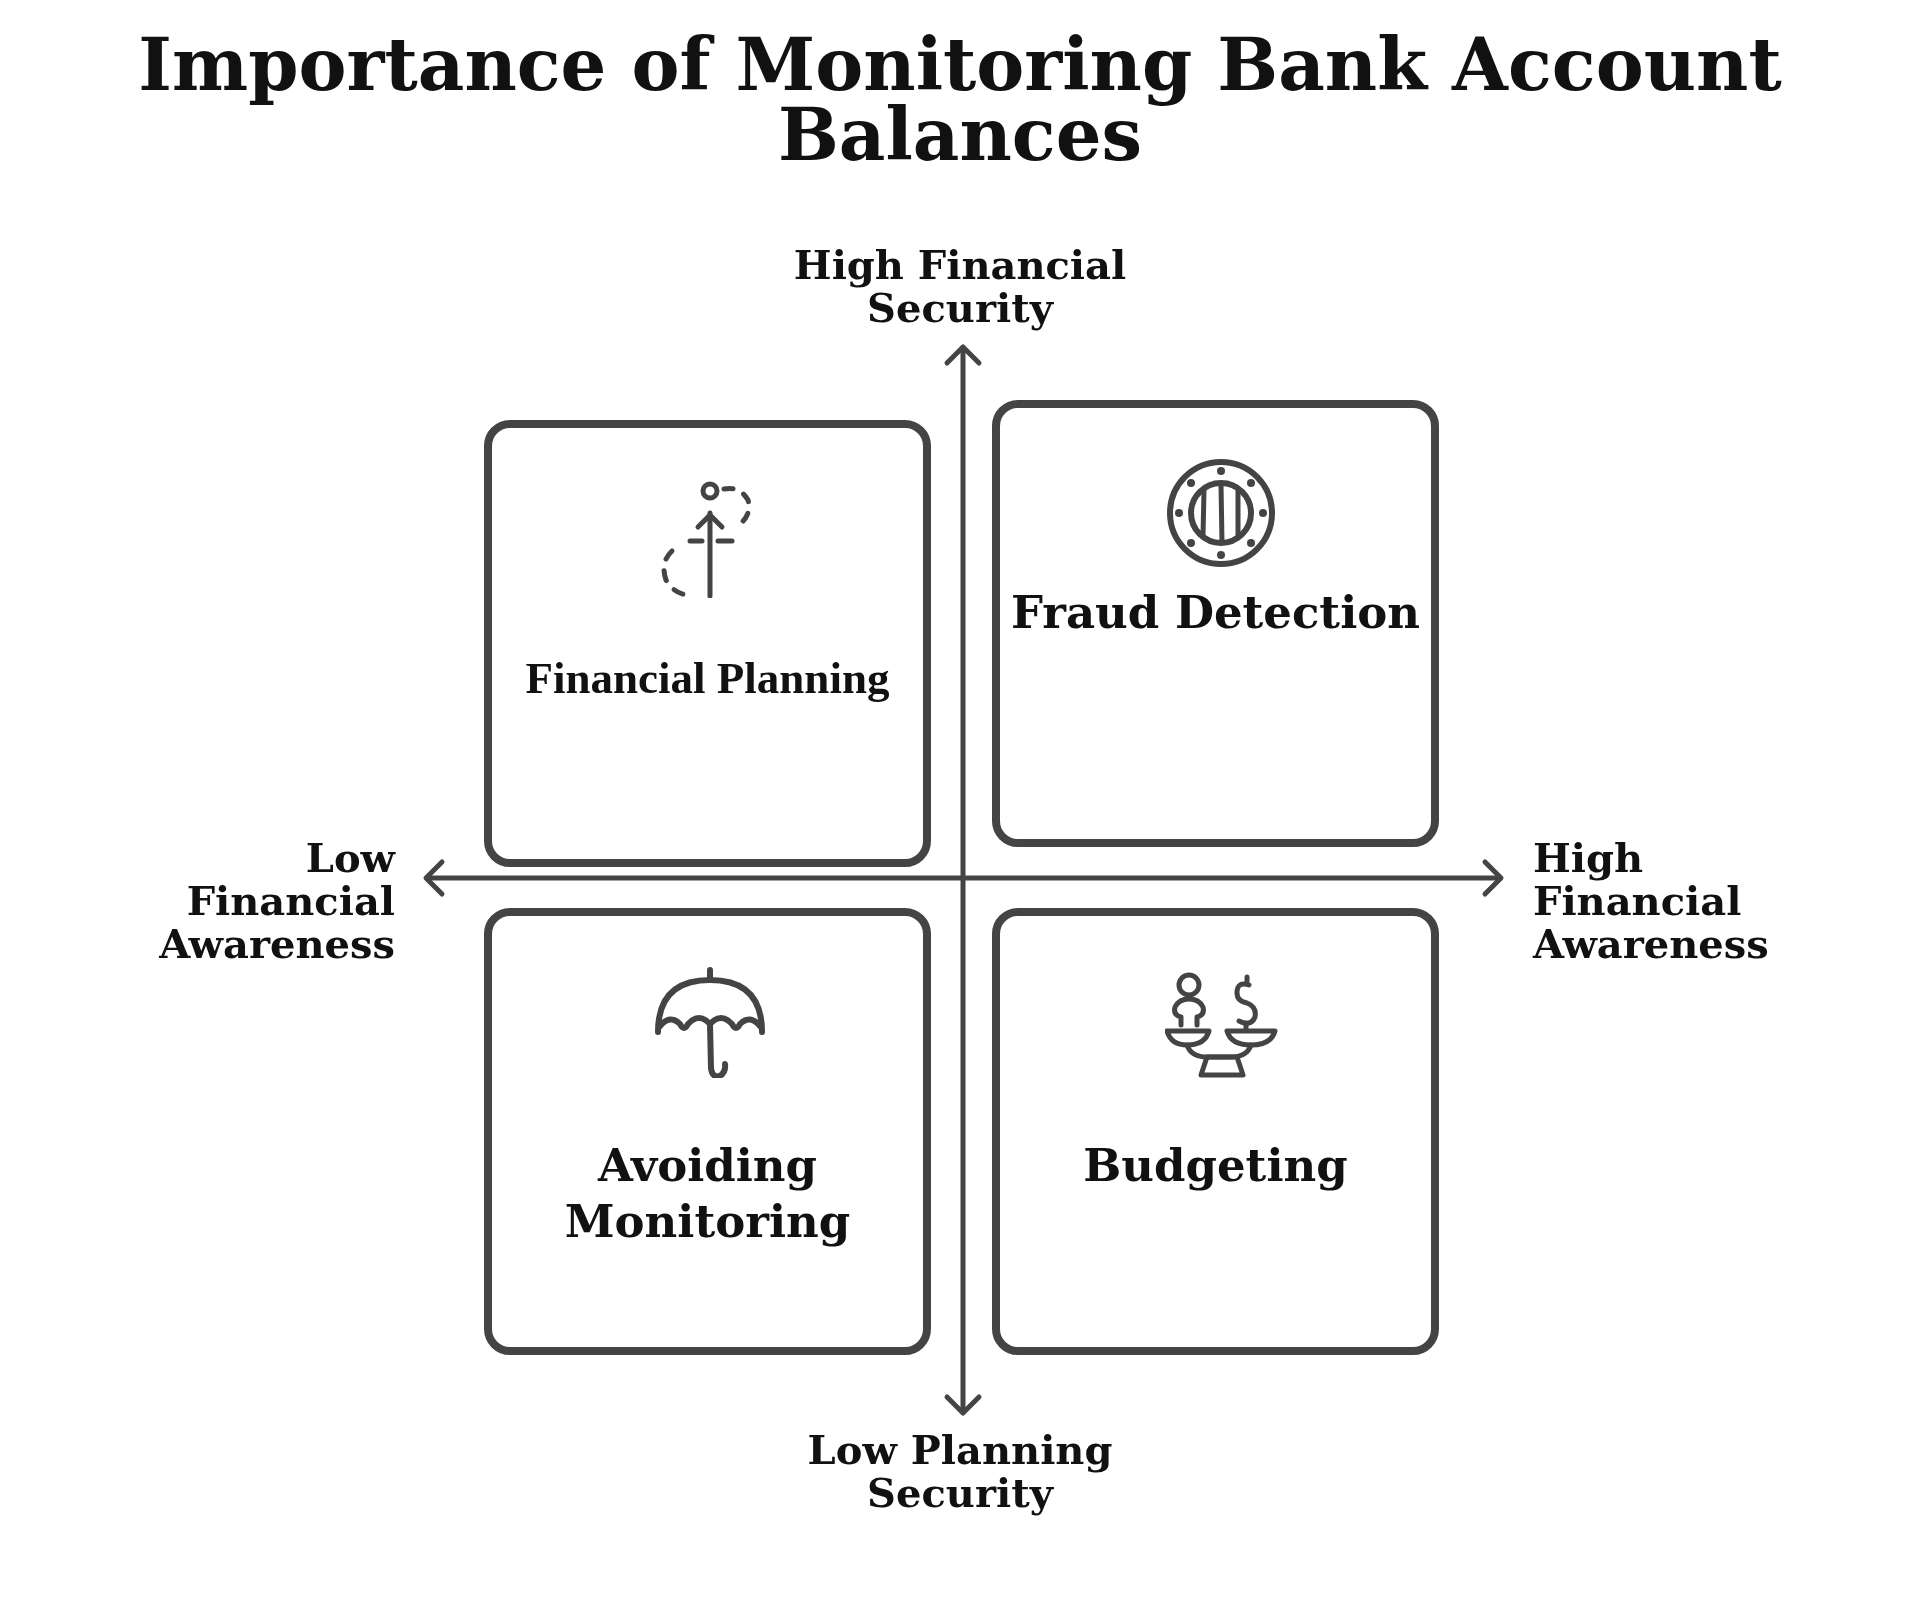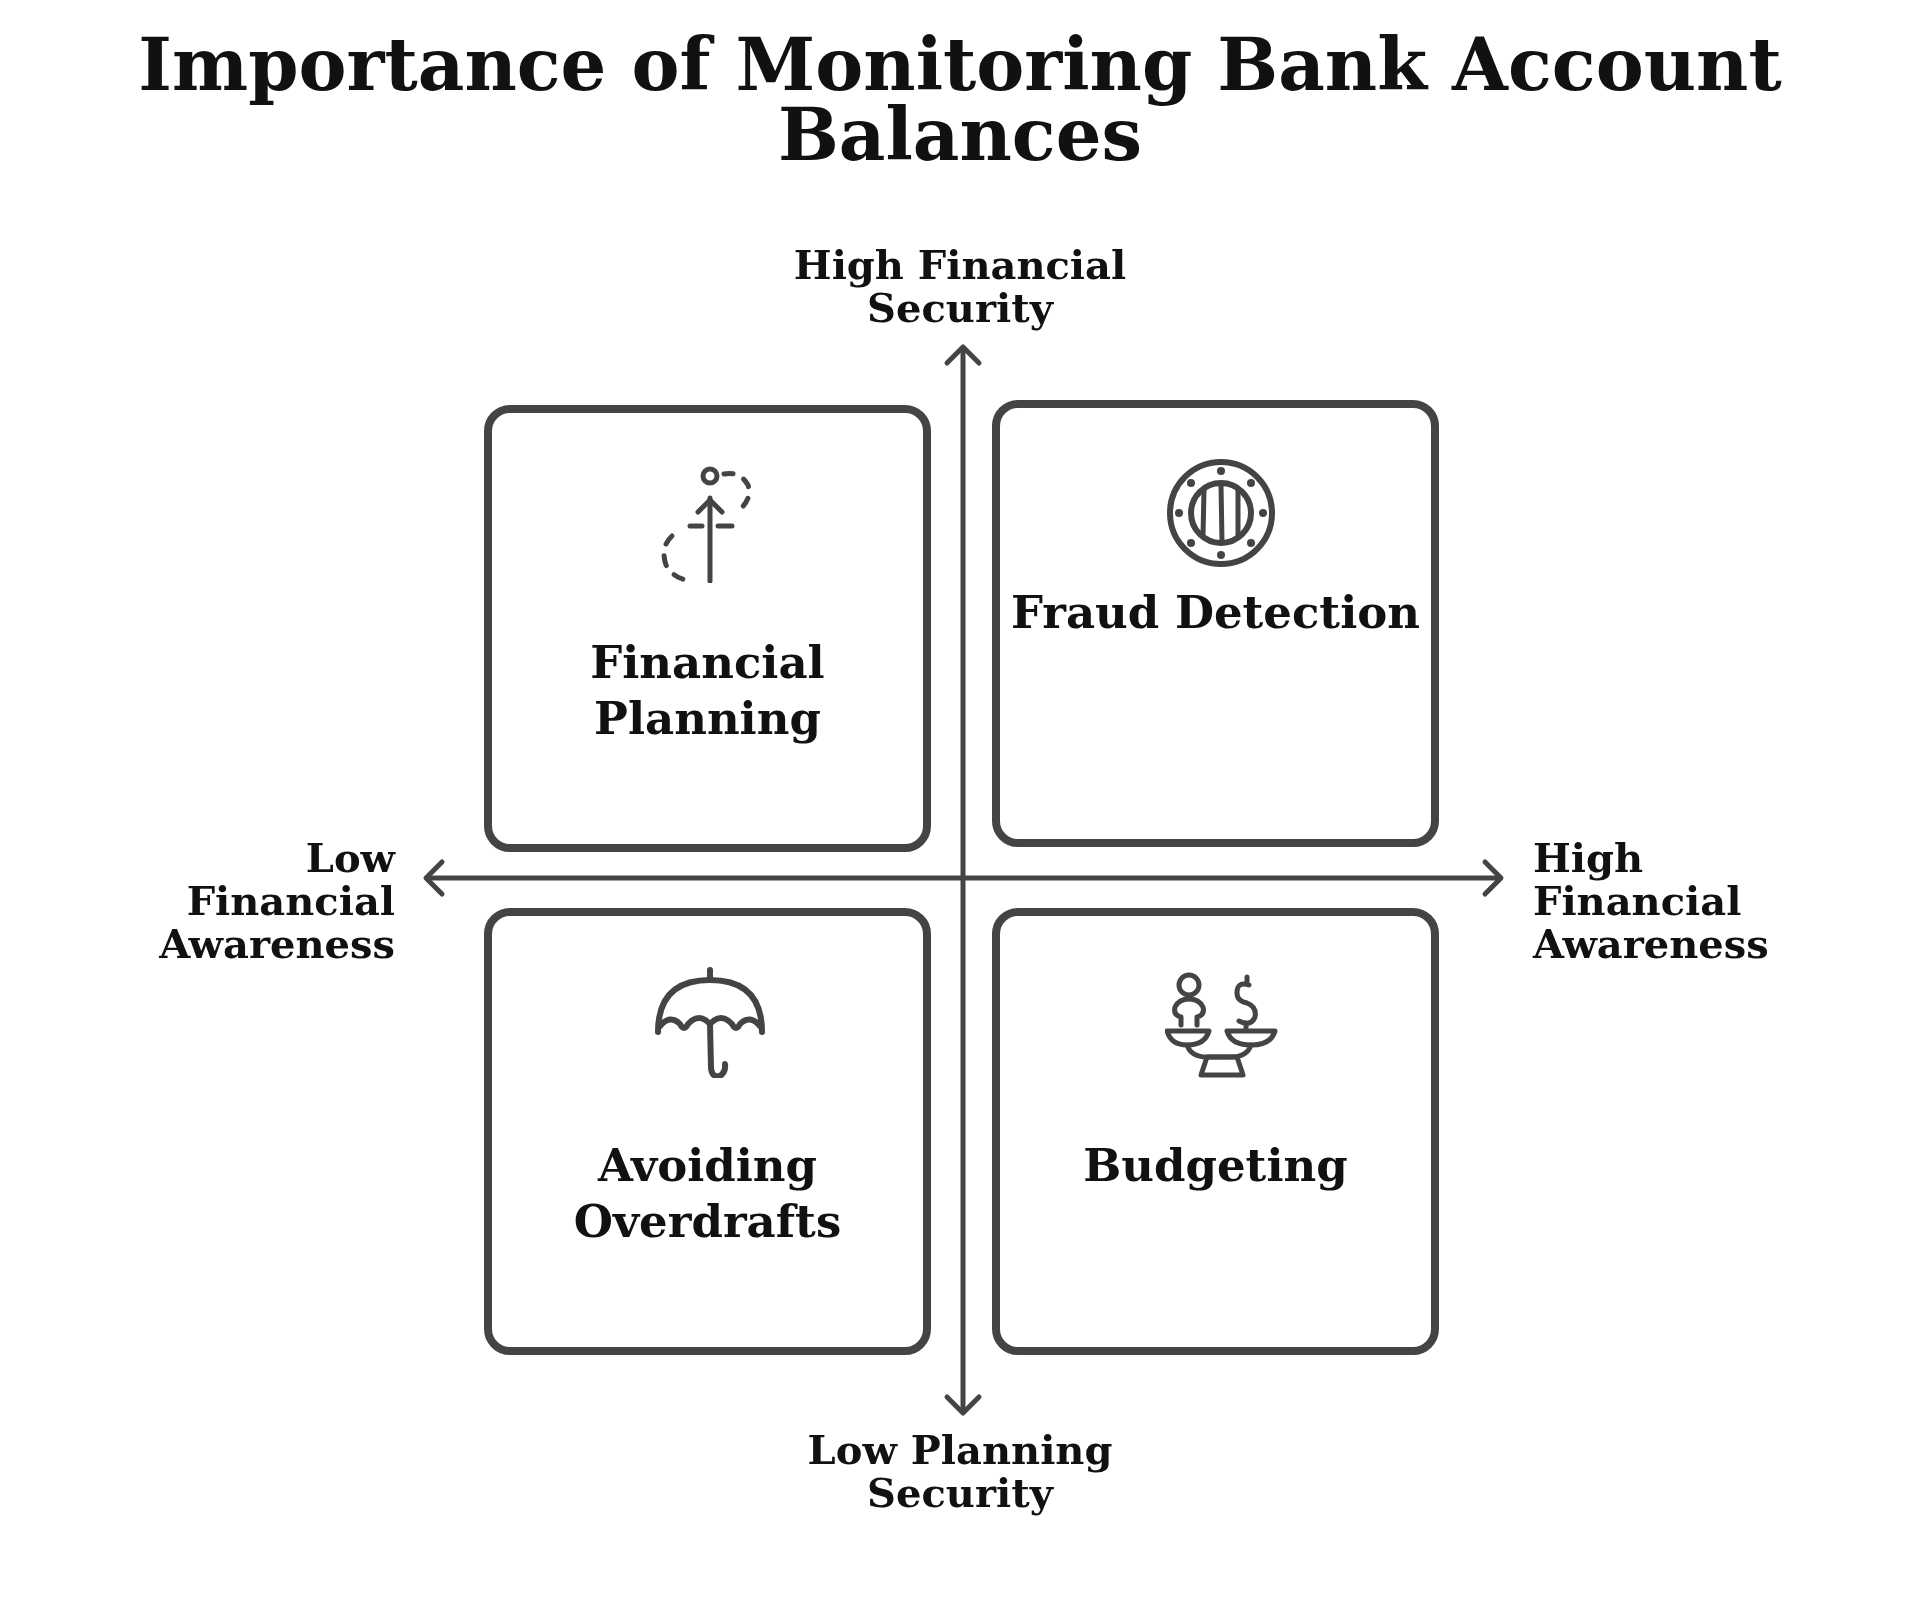"Financial Planning" div.quad { font-family: none -> Liberation Serif, serif; top: 405px -> 420px }
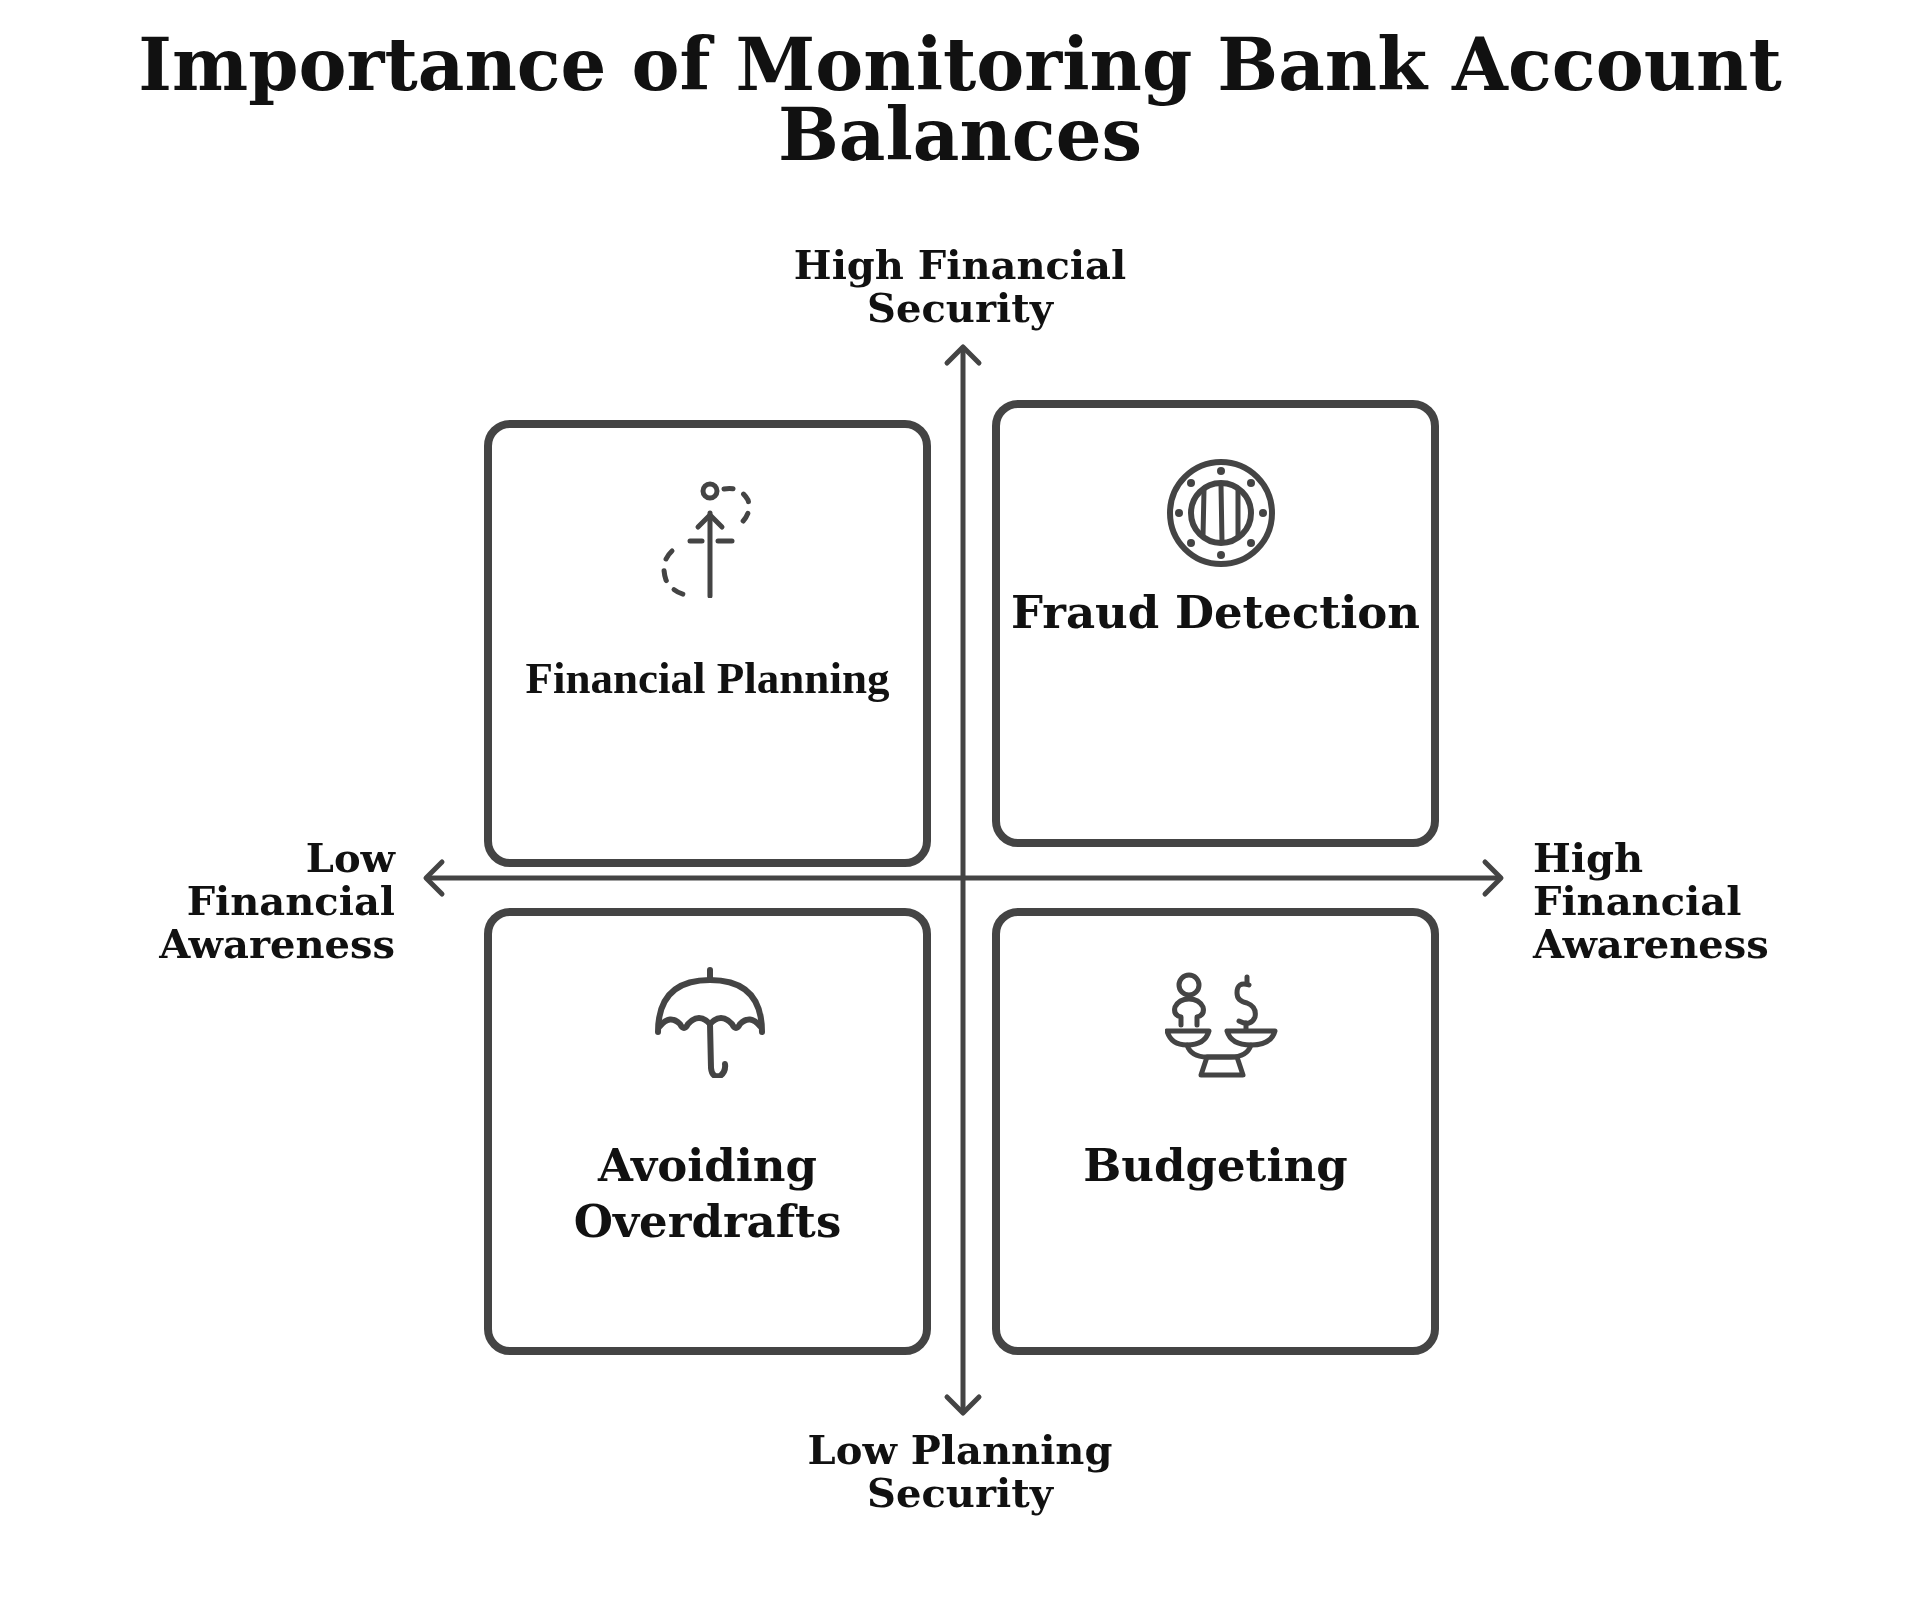"Avoiding Overdrafts" div.quad-label { text: Overdrafts -> Monitoring }
